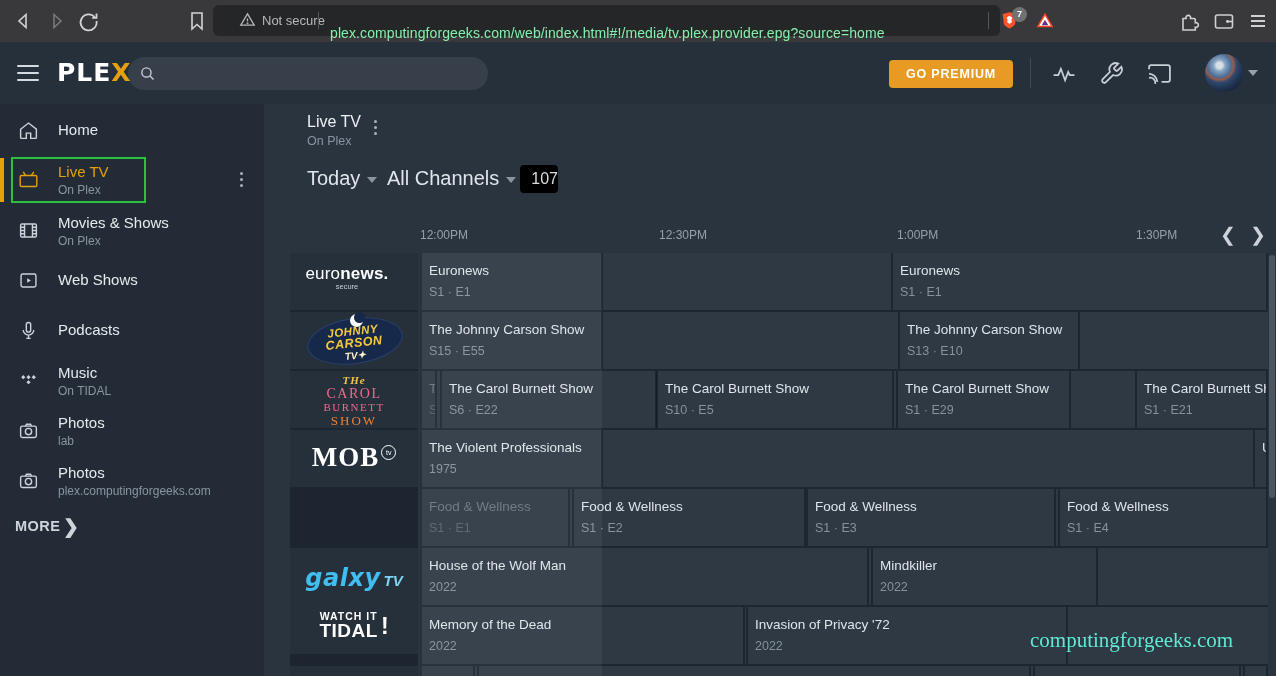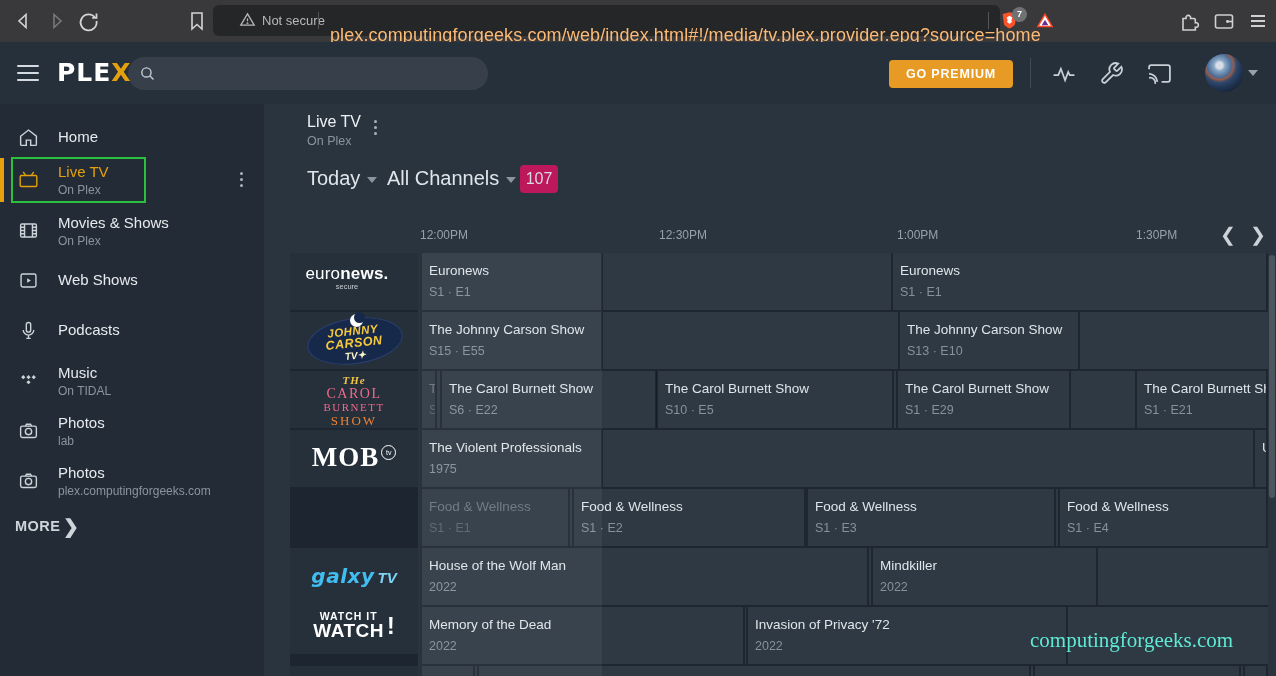"plex.computingforgeeks.com/web/index.htm" #url-text { color: #fdba74 -> #86efac; font-size: 18px -> 14px }
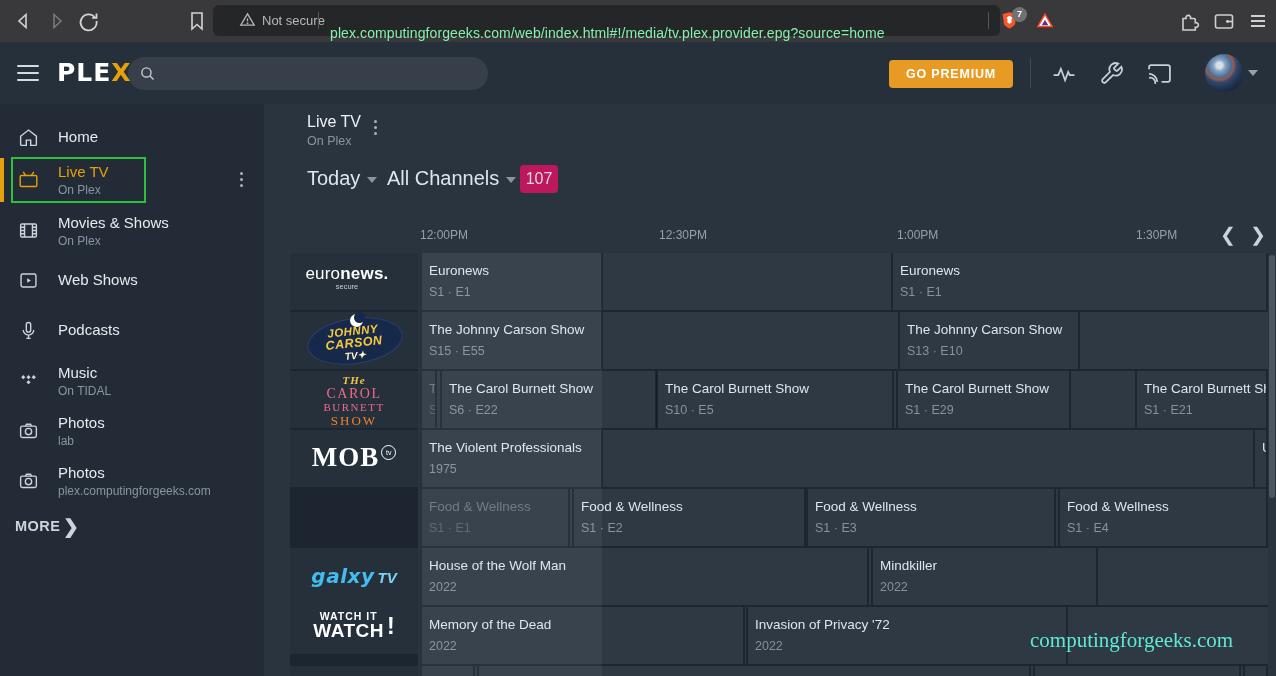"Home" div.sb-item { top: 10px -> 3px }
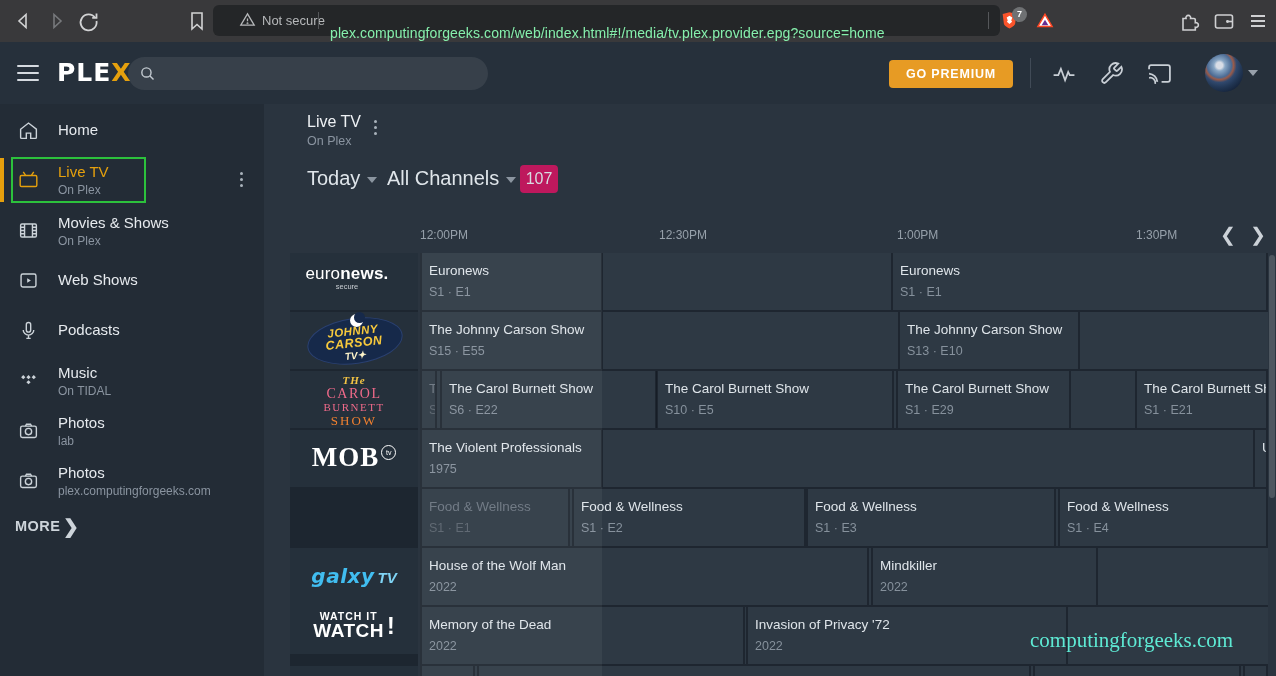"107" #channel-count { background: #be185d -> #000000; text-align: center -> right }
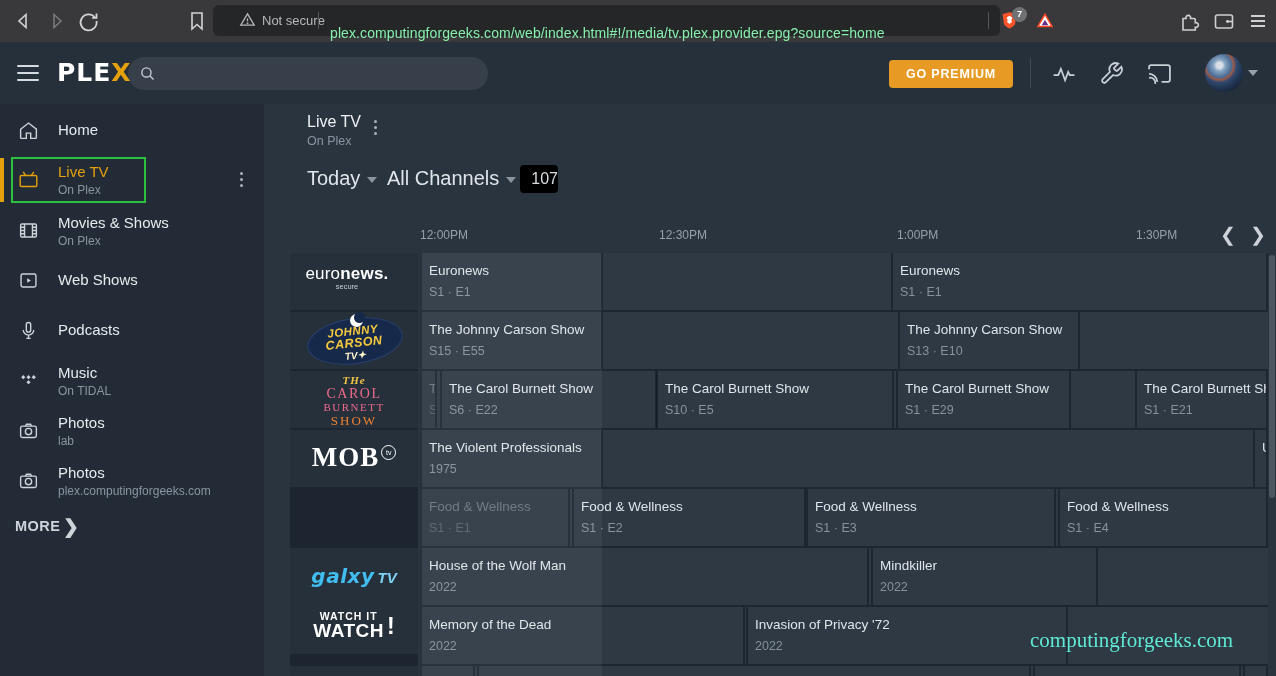"galxy" .lg-galxy .g { font-size: 20px -> 24px }
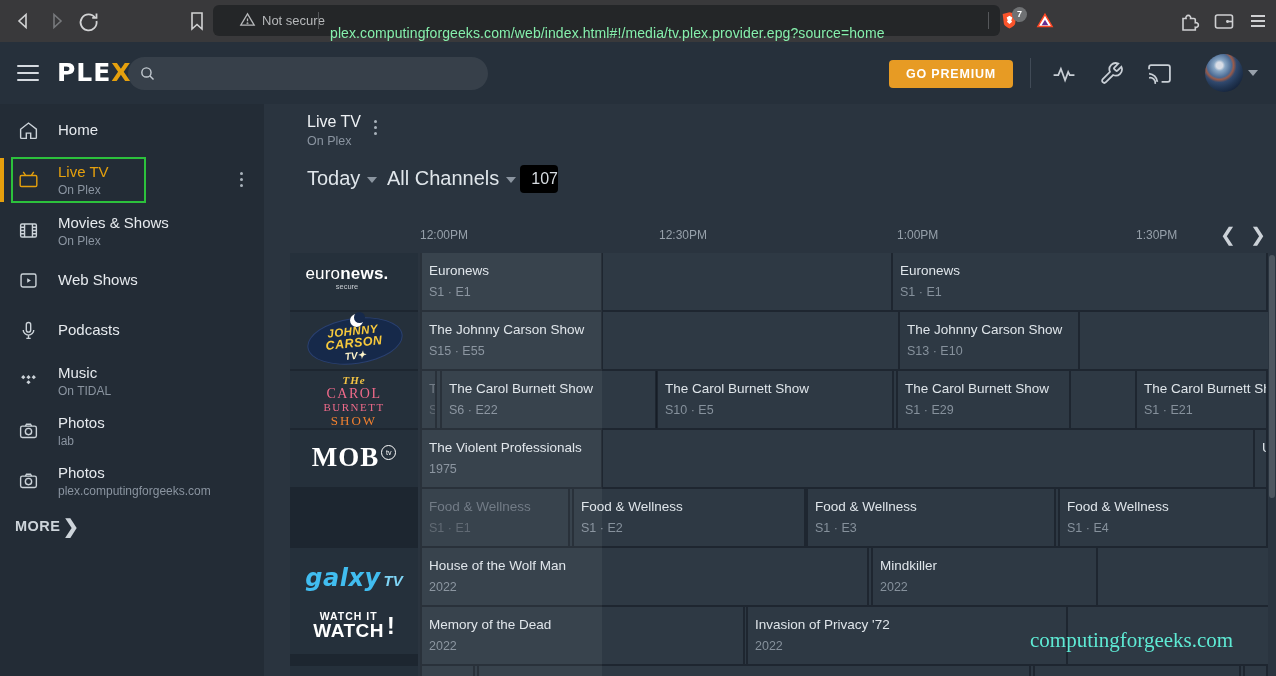"WATCH" div.s2 { text: WATCH -> TIDAL }
